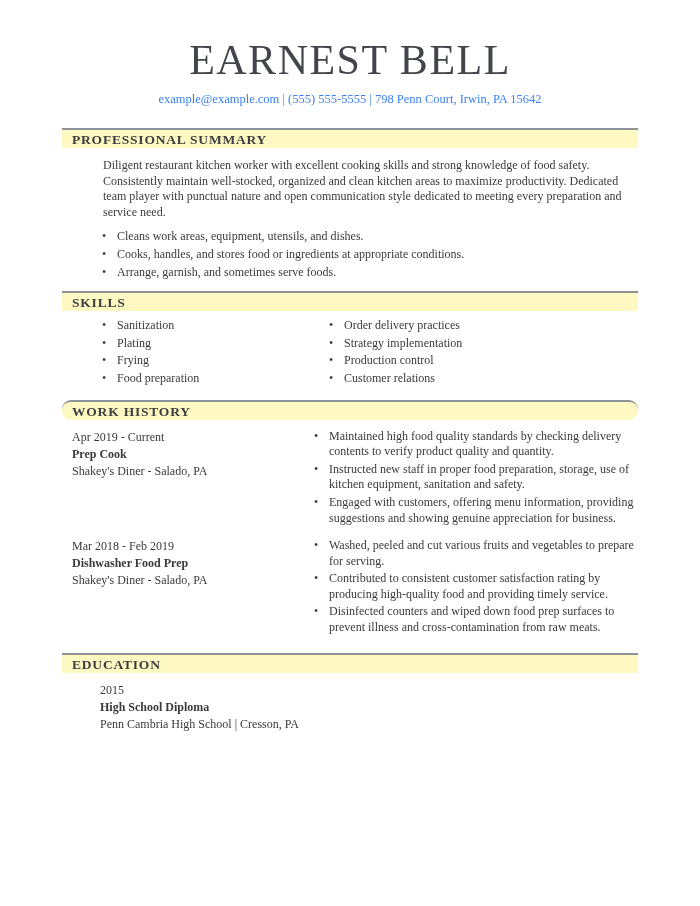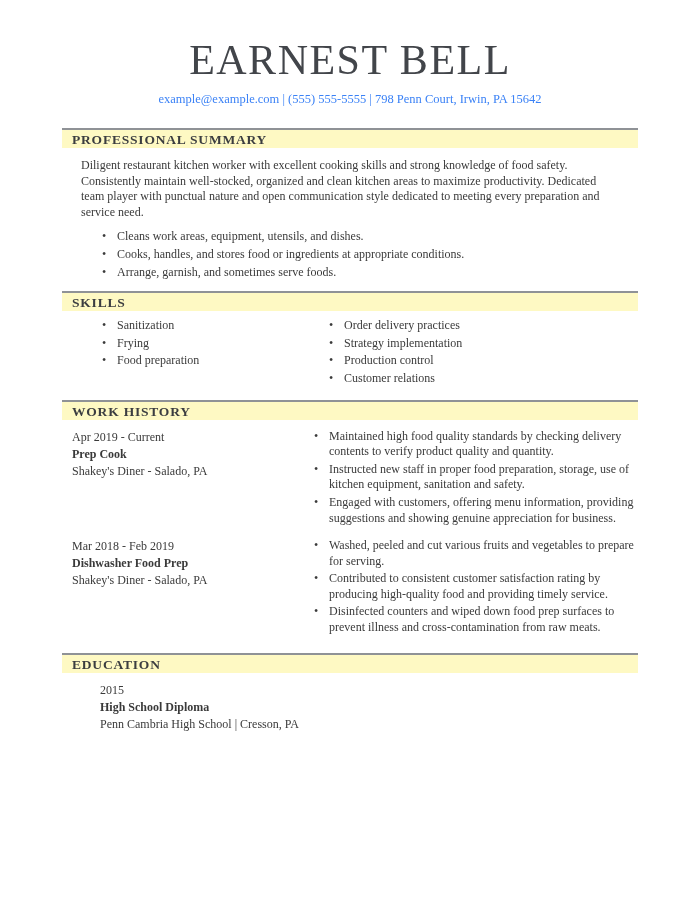"Diligent restaurant kitchen worker with" .summary-text { margin: 10px 0 0 19px -> 10px 0 0 41px }
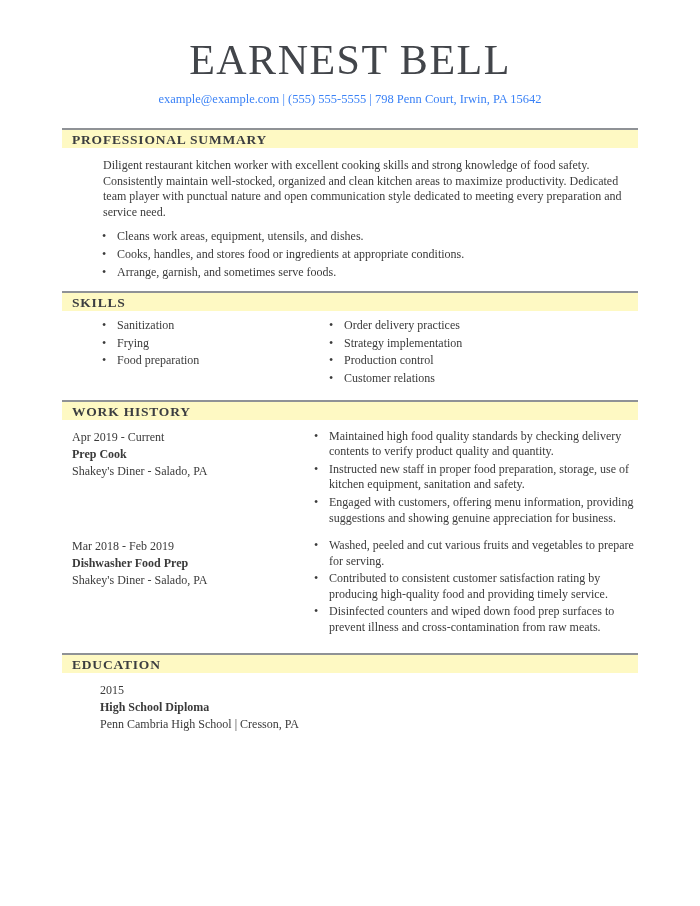"Plating" li { html: none -> <li>Plating</li> }
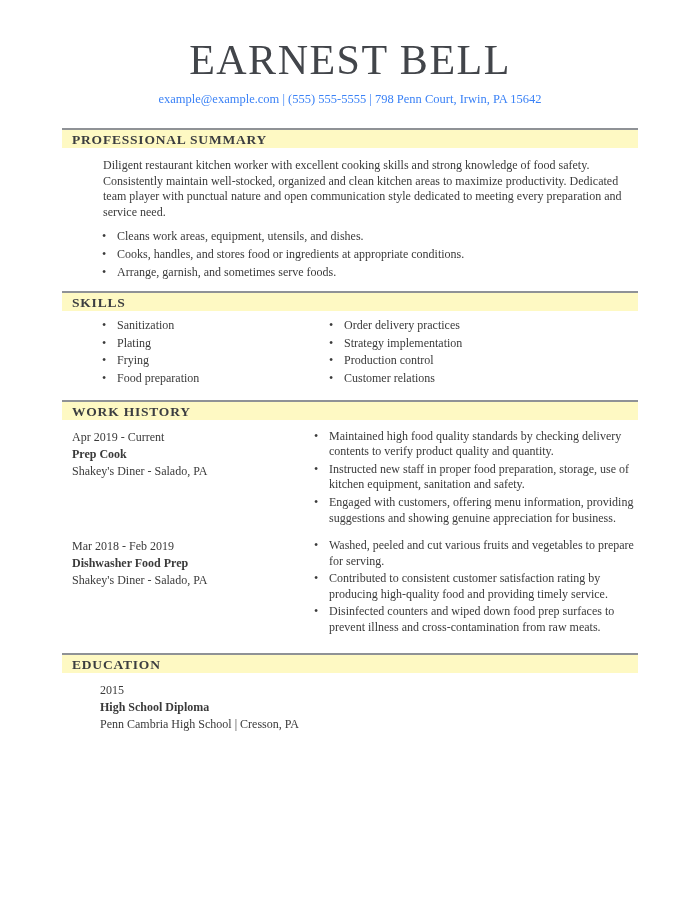"WORK HISTORY" .bar-4 { border-radius: none -> 9px }
